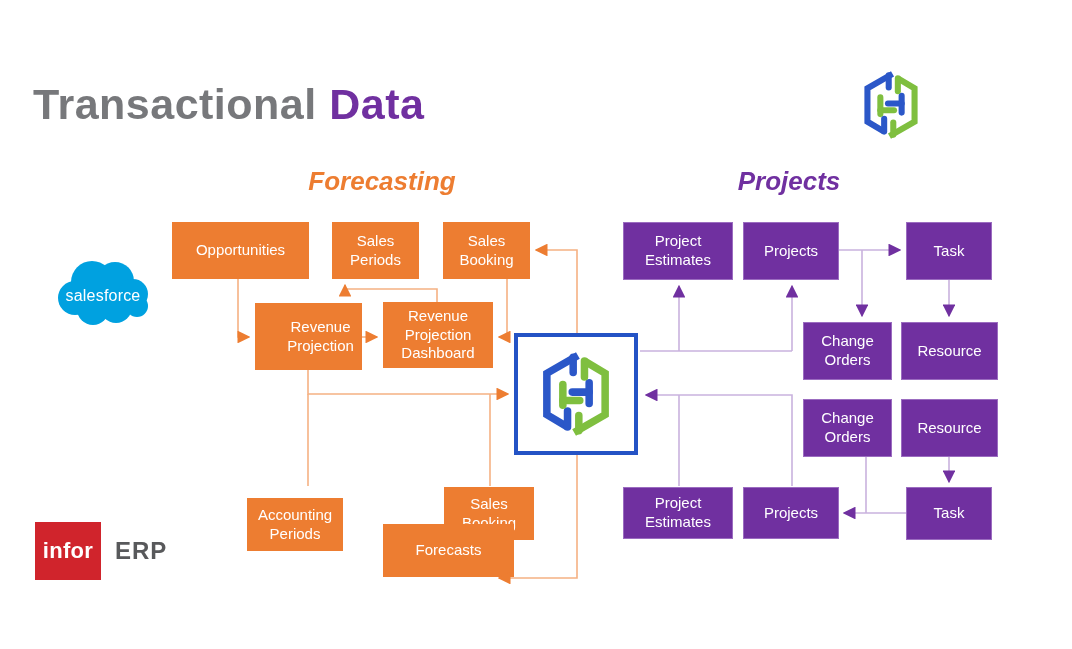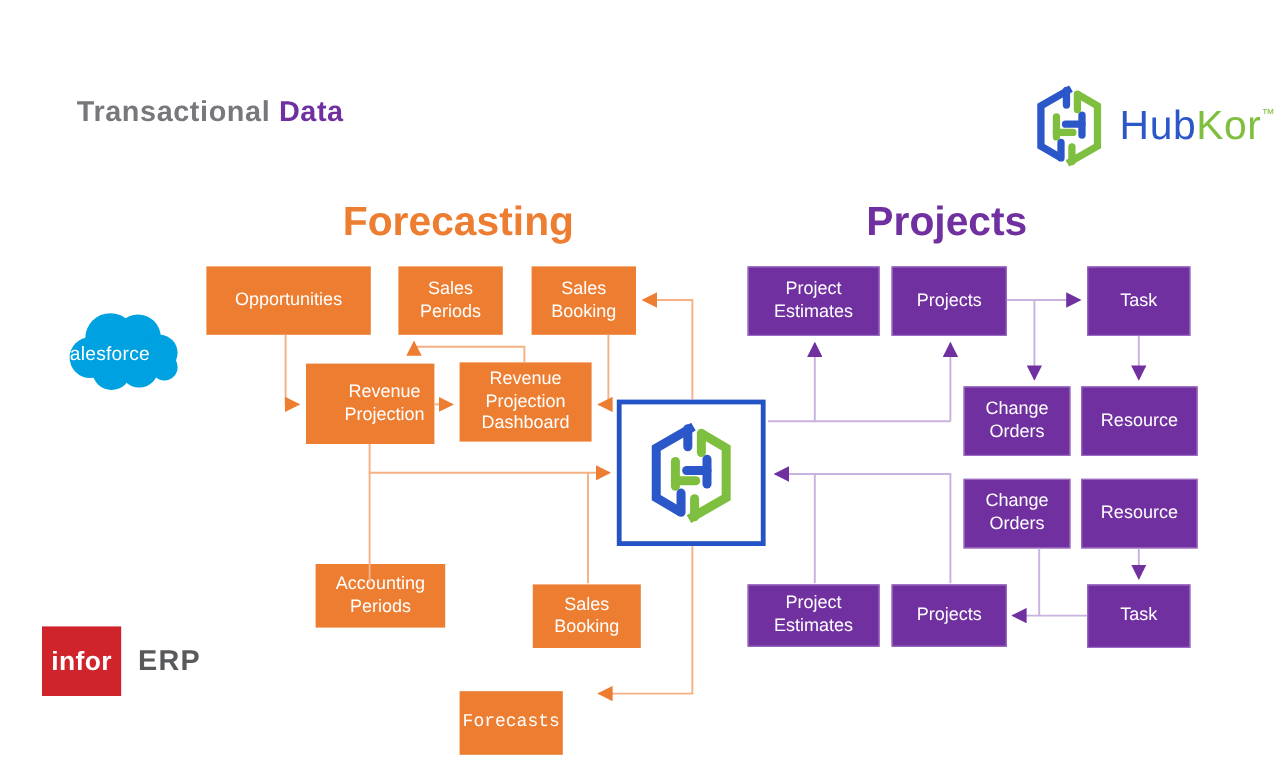"Transactional Data" #title { font-size: 24px -> 43px; margin-left: 31px -> none }
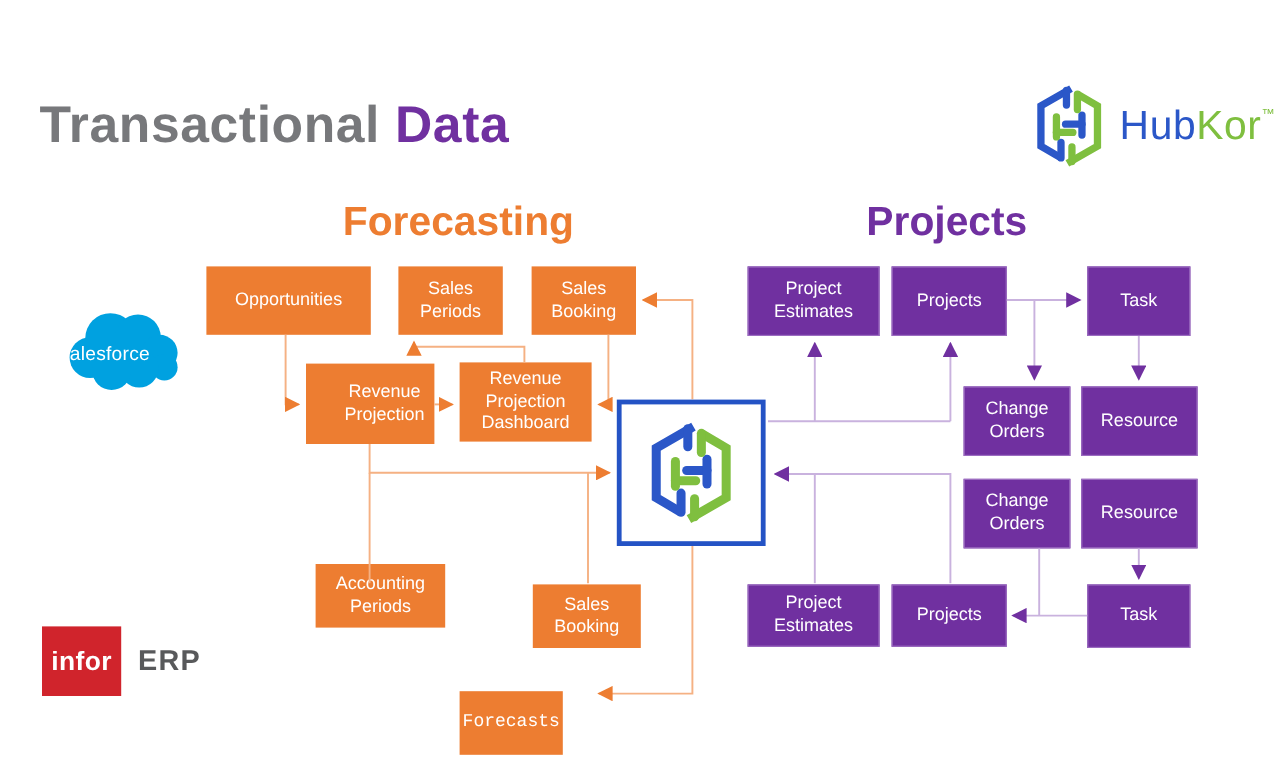"HubKor™" div { html: <div> <span>Hub</span><span>Kor</span><span>™</span> </div> -> none }
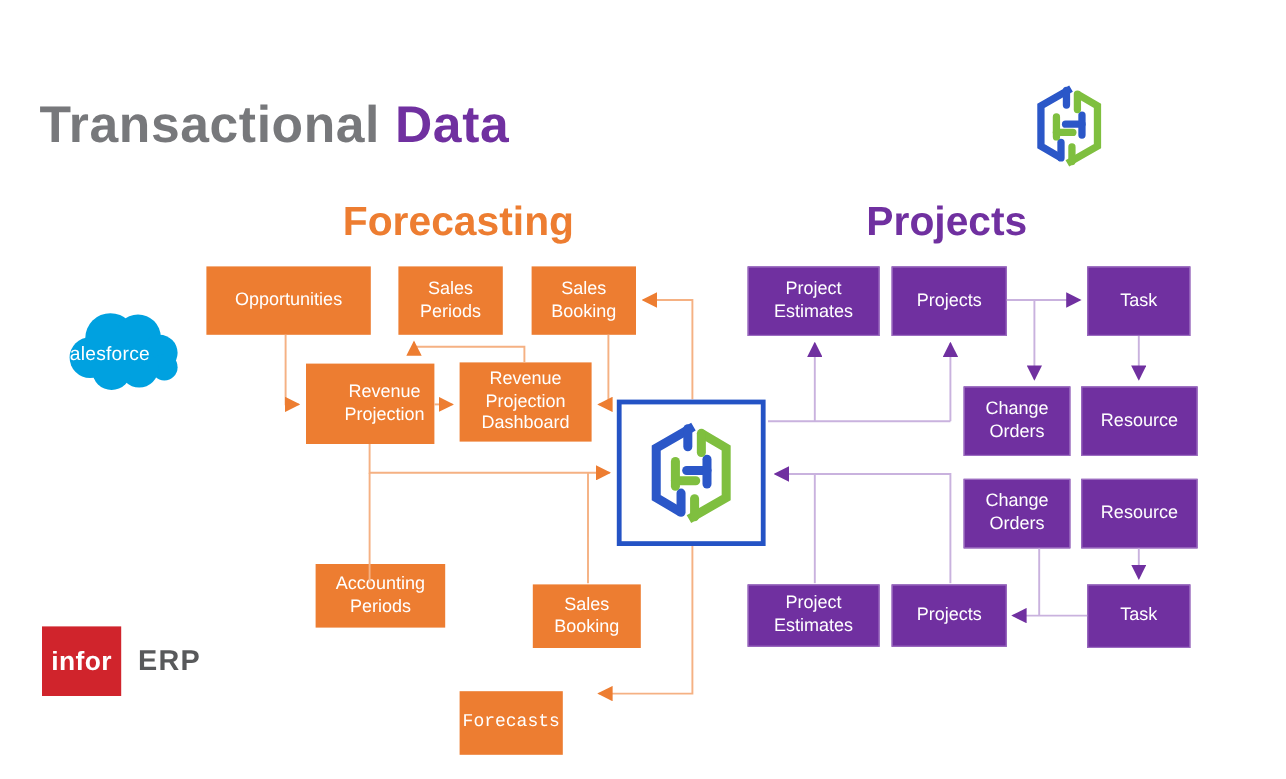"Forecasting" .section-heading { font-size: 34px -> 26px; font-style: none -> italic }
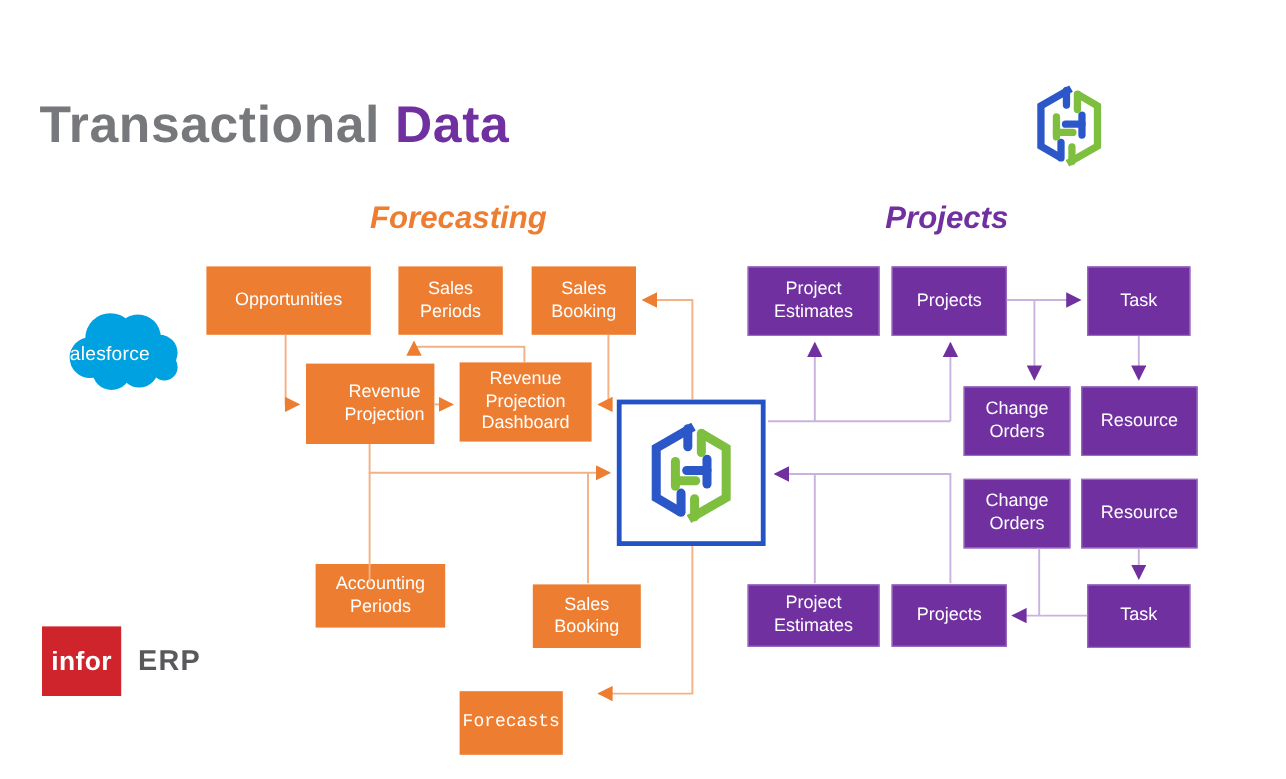"salesforce" #salesforce-word { text-align: none -> center }
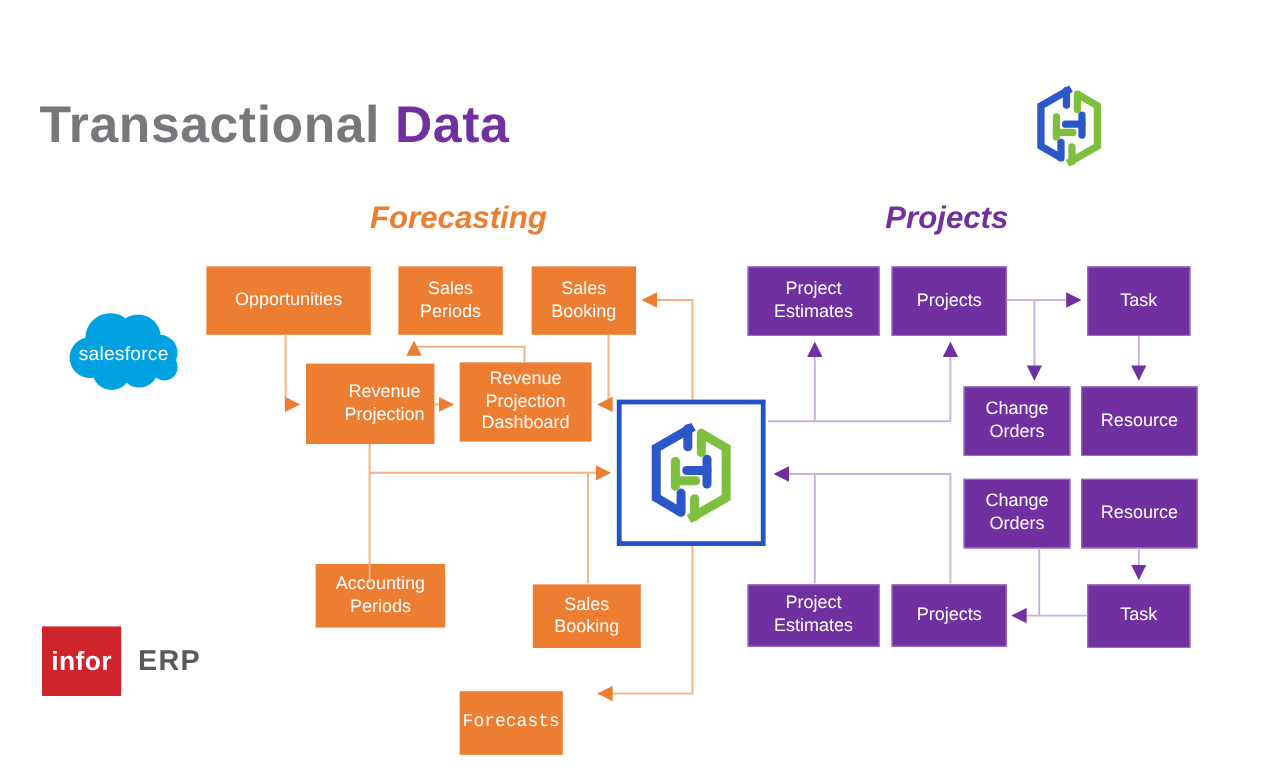"Accounting Periods" #n-accounting-periods { margin-left: 16px -> none; top: 470px -> 498px; width: 108px -> 96px }
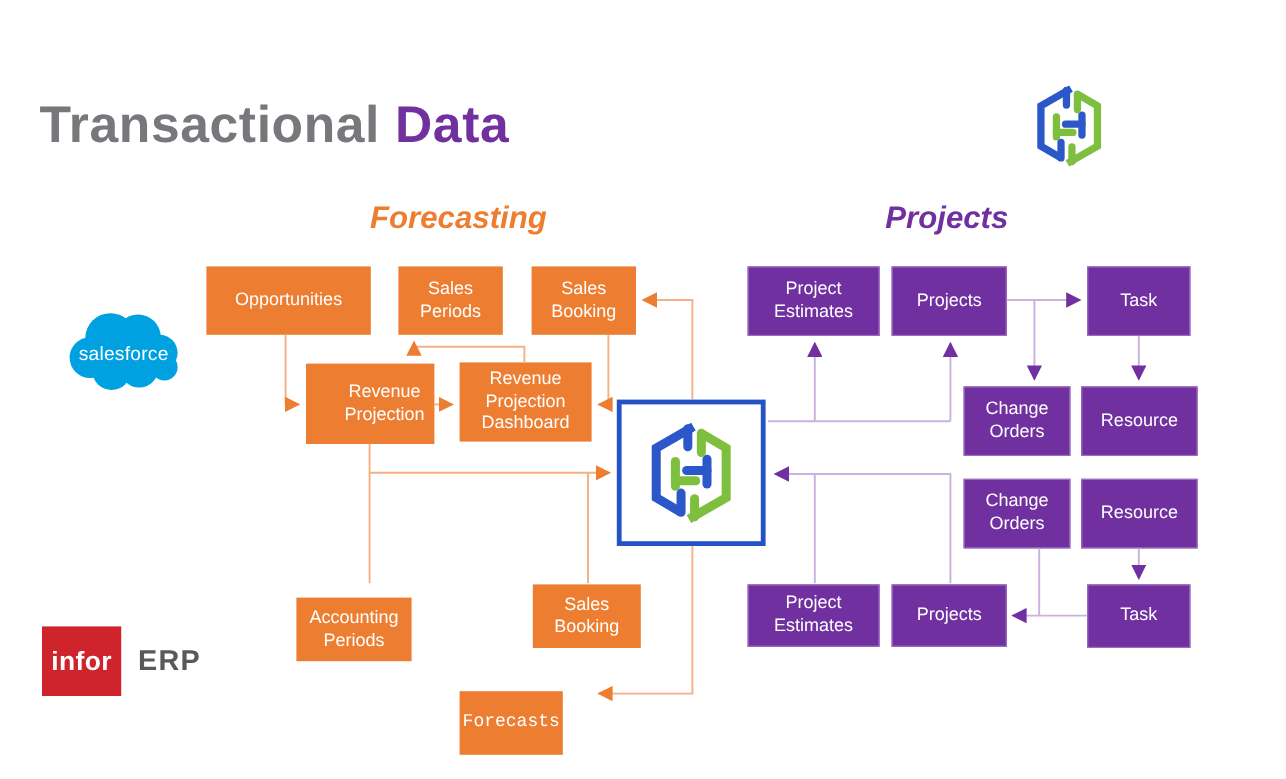"Forecasts" #n-forecasts { font-family: Liberation Mono, monospace -> none; top: 576px -> 524px; width: 86px -> 131px }
